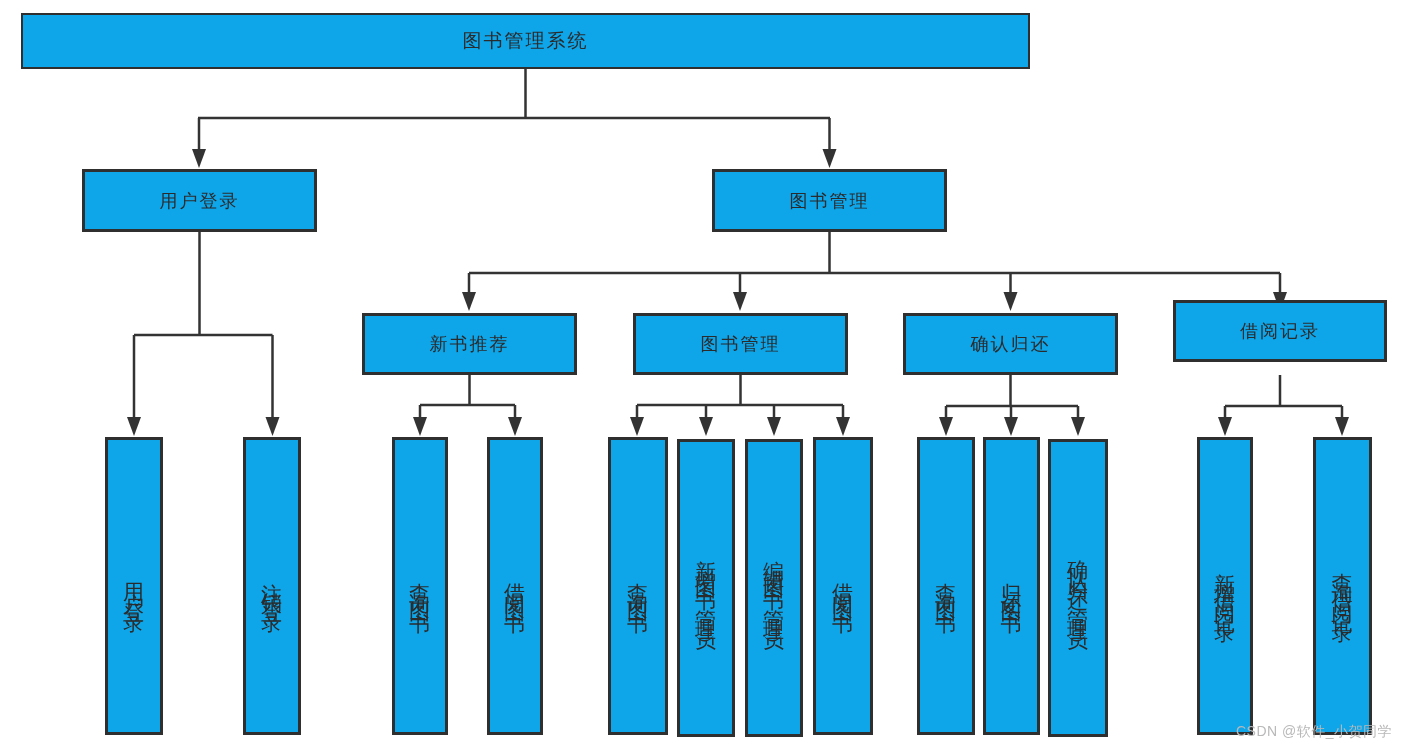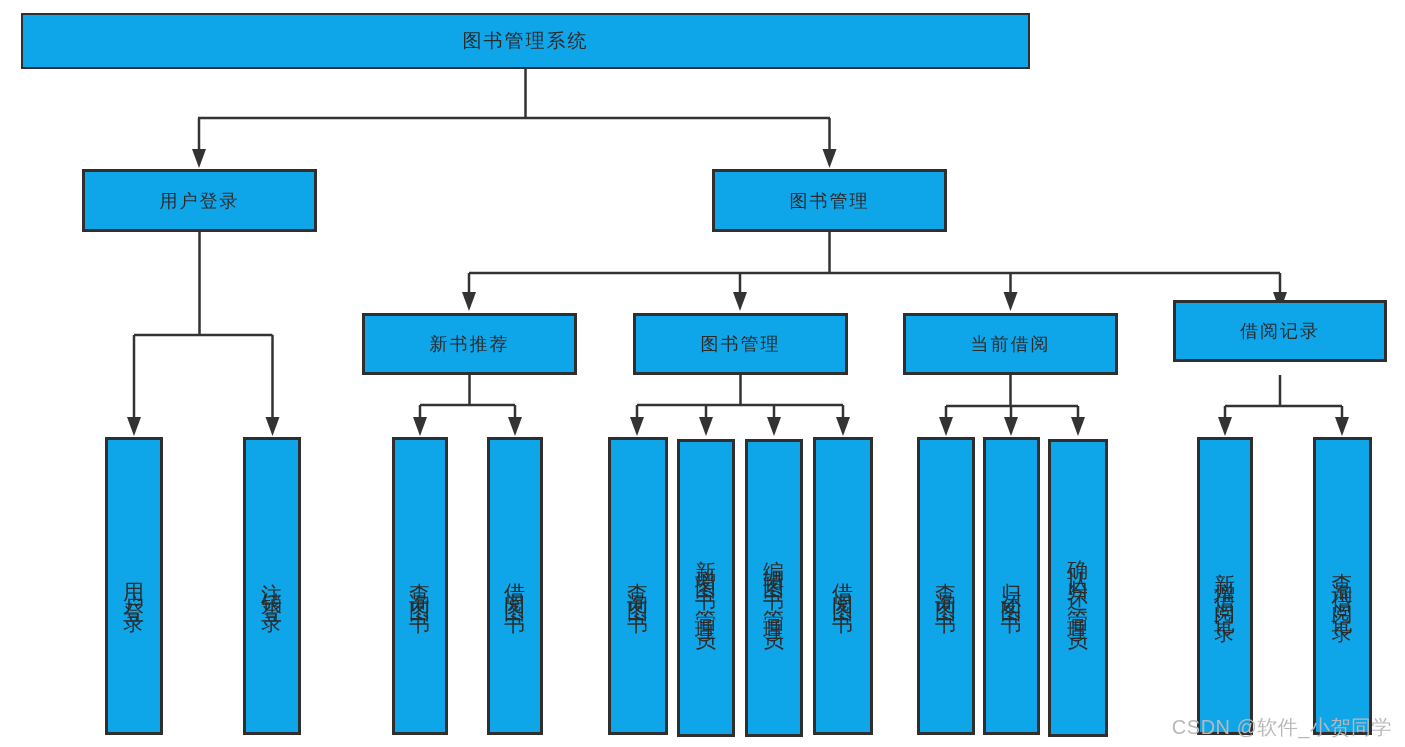"当前借阅" div.node { text: 当前借阅 -> 确认归还 }
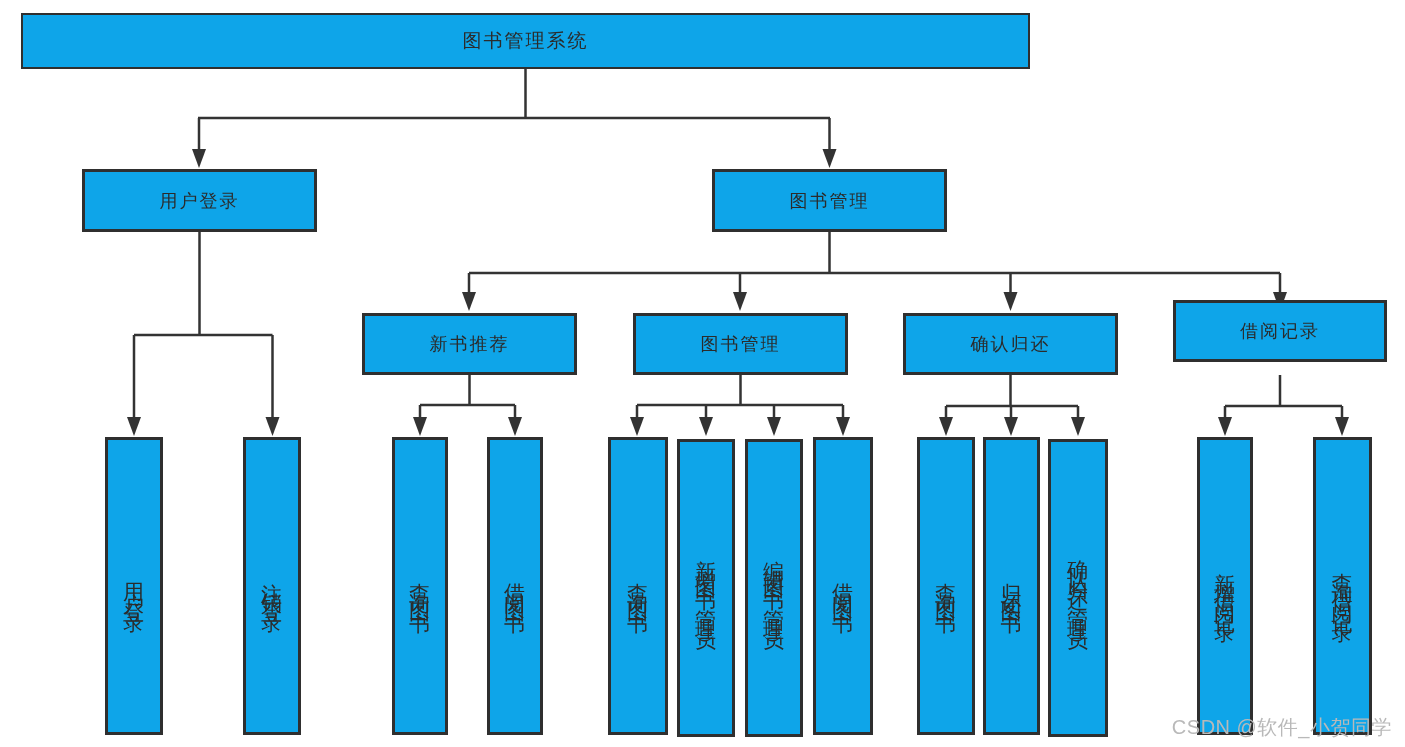"CSDN @软件_小贺同学" .watermark { font-size: 20px -> 14px }
